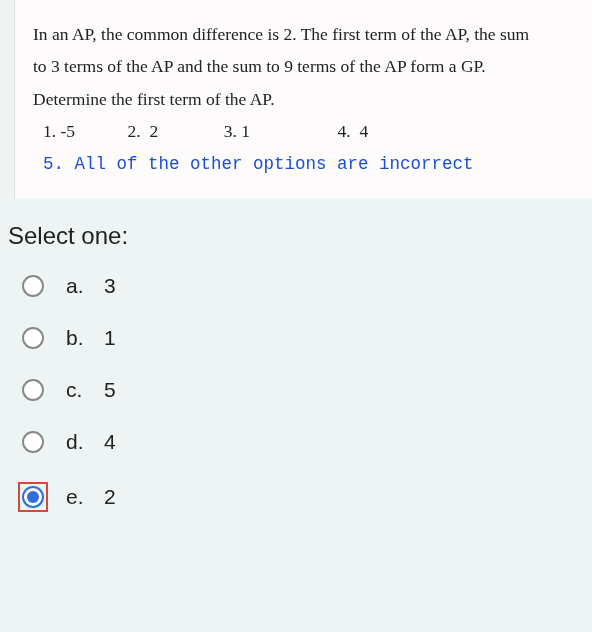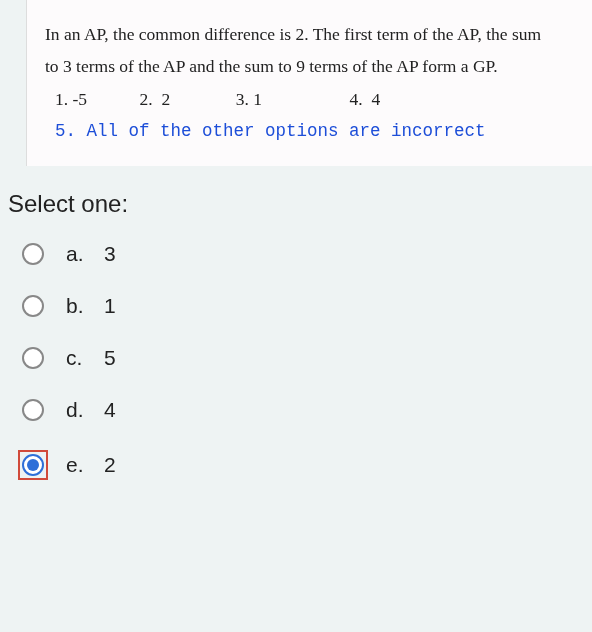"In an AP, the common" .question-box { margin-left: 26px -> 14px }
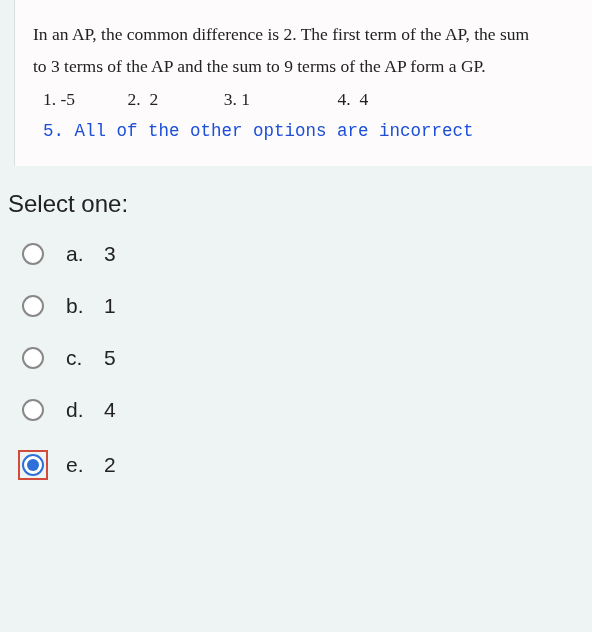"Determine the first term of" div.question-text { html: none -> <div>Determine the first term of the AP.</div> }
